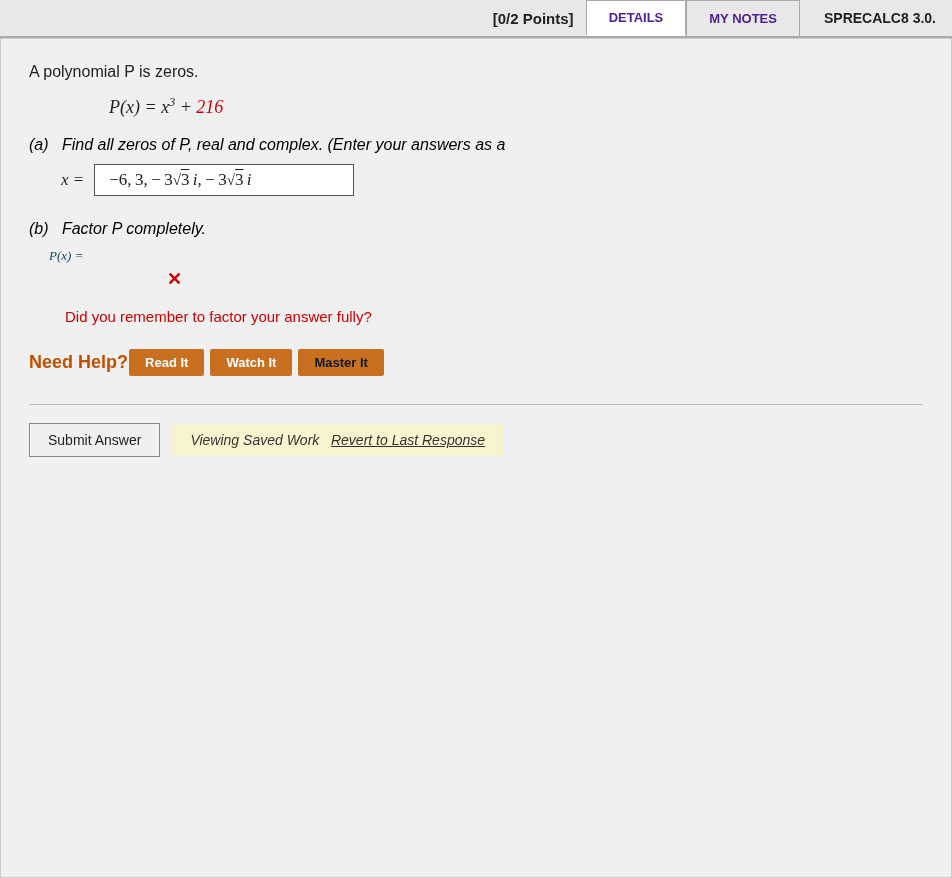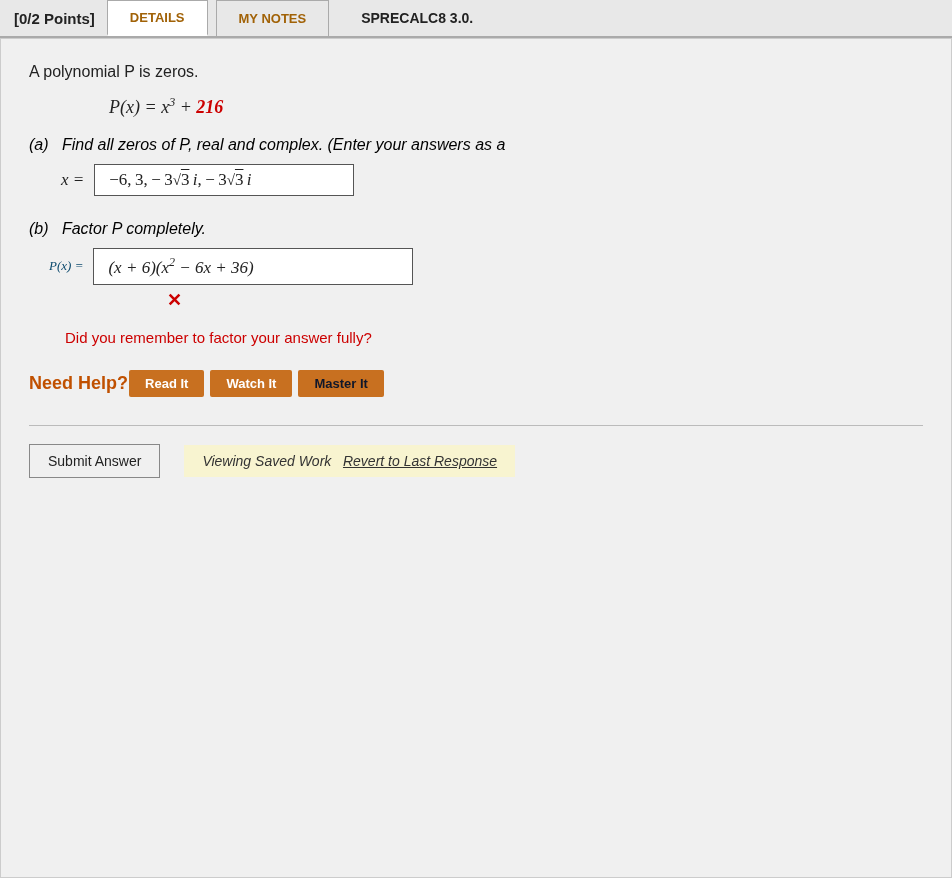"[0/2 Points]" .top-bar { justify-content: none -> flex-end }
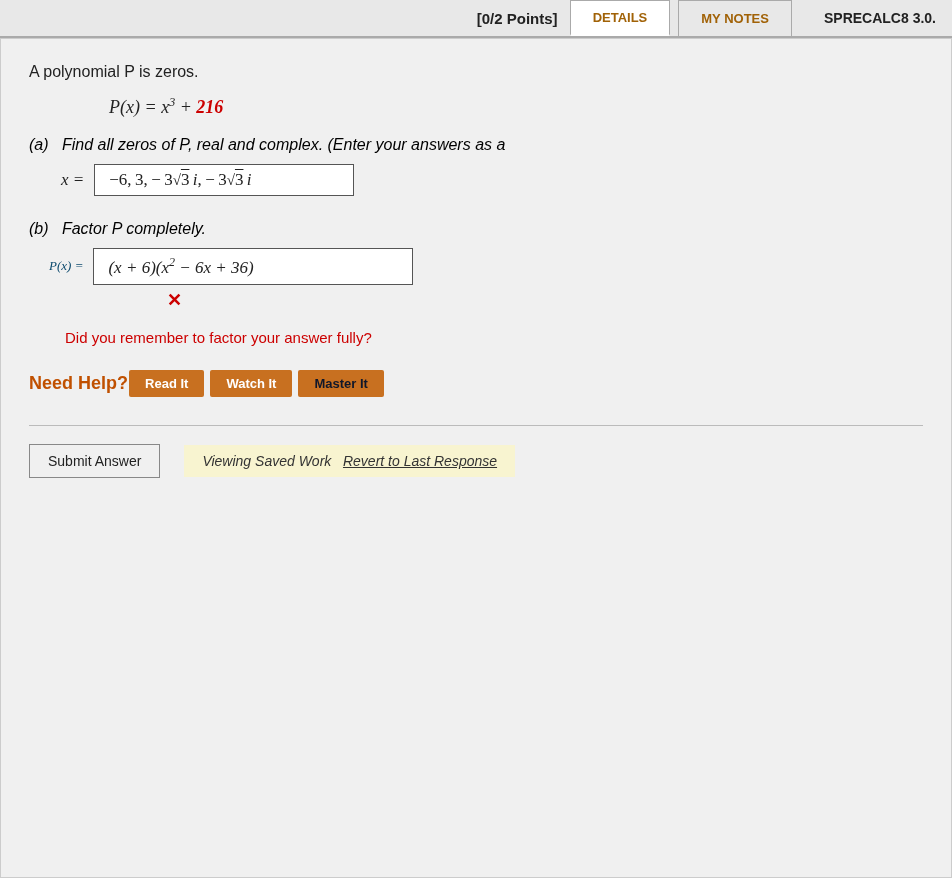"DETAILS" .tab { color: #a16207 -> #4c1d95; margin-right: 8px -> 0 }
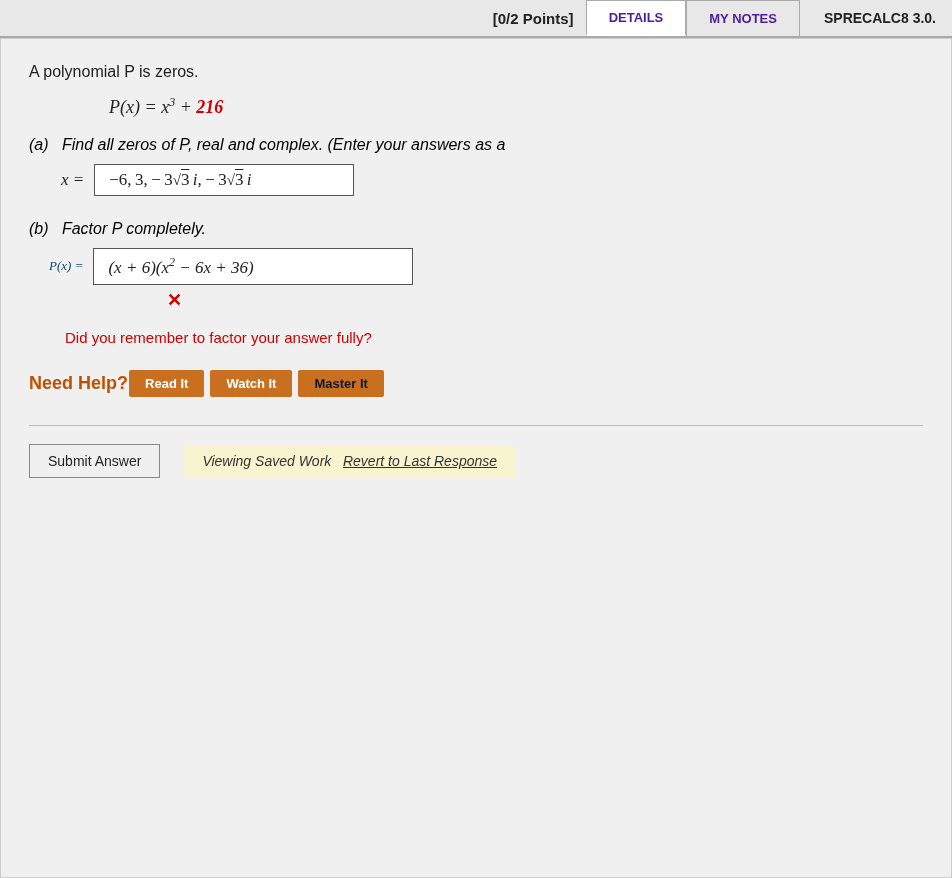"216" .poly-color { font-weight: bold -> none }
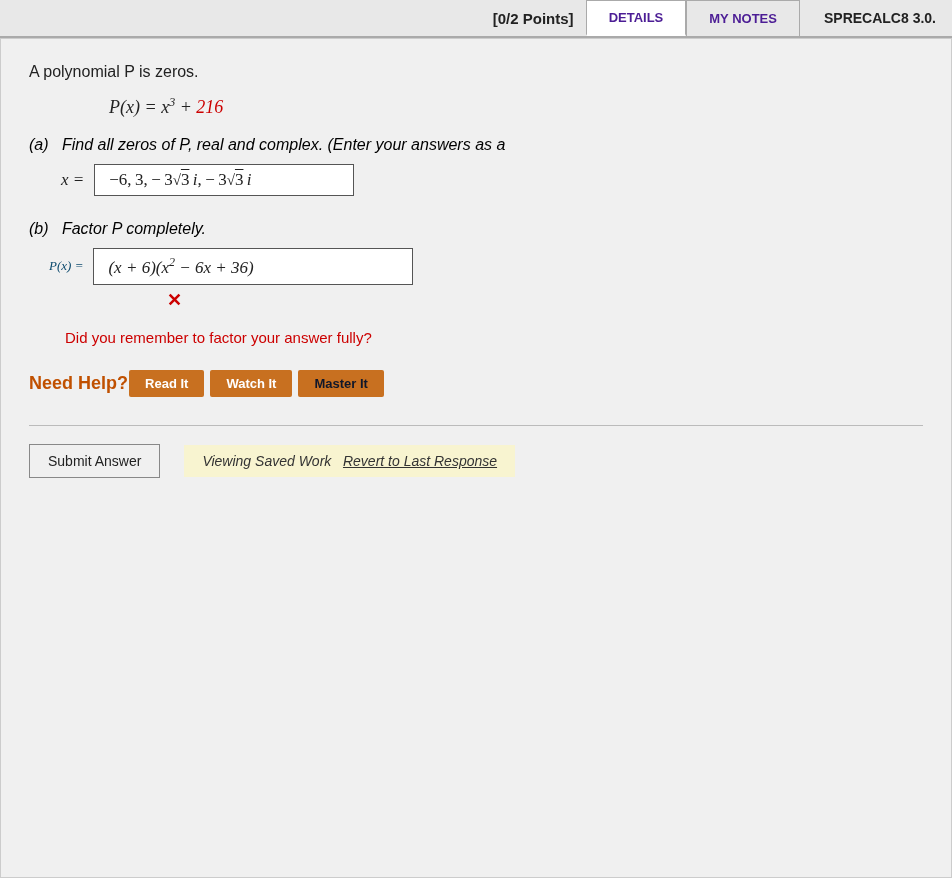"(x + 6)(x2 − 6x" div.factor-box { html: <div> <span> (<i>x</i> + 6)(<i>x</i><sup>2</sup> − 6<i>x</i> + 36) </span> </div> -> none }
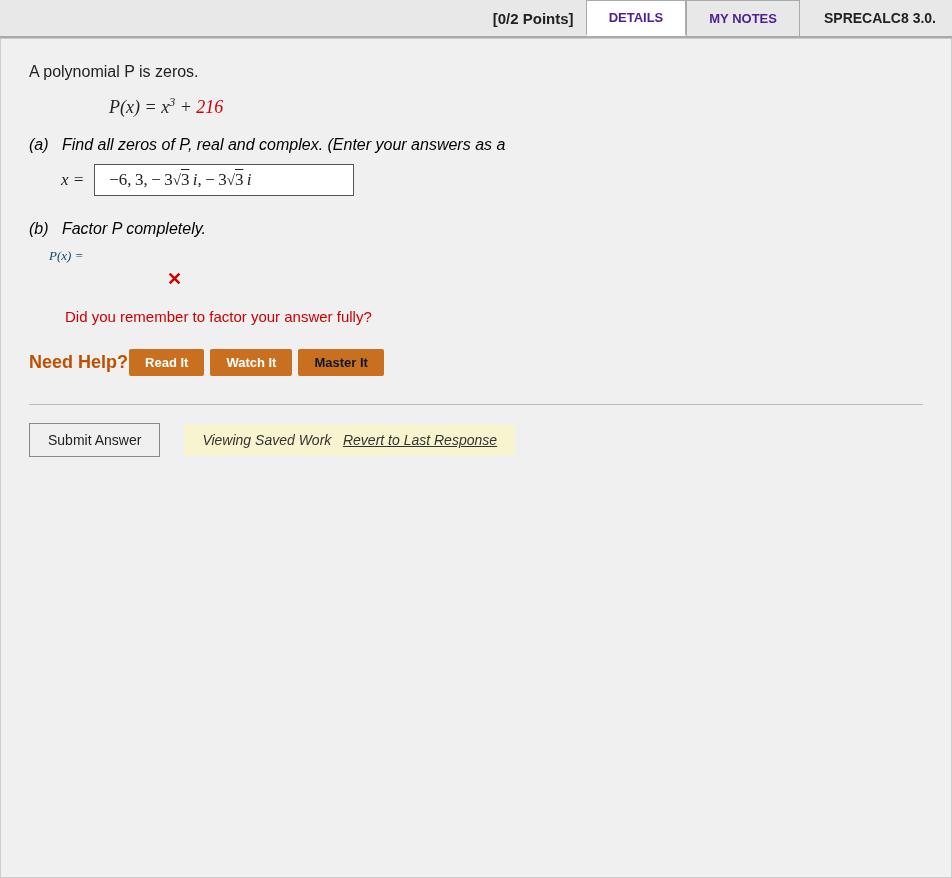"Submit Answer" .submit-row { gap: 24px -> 12px }
